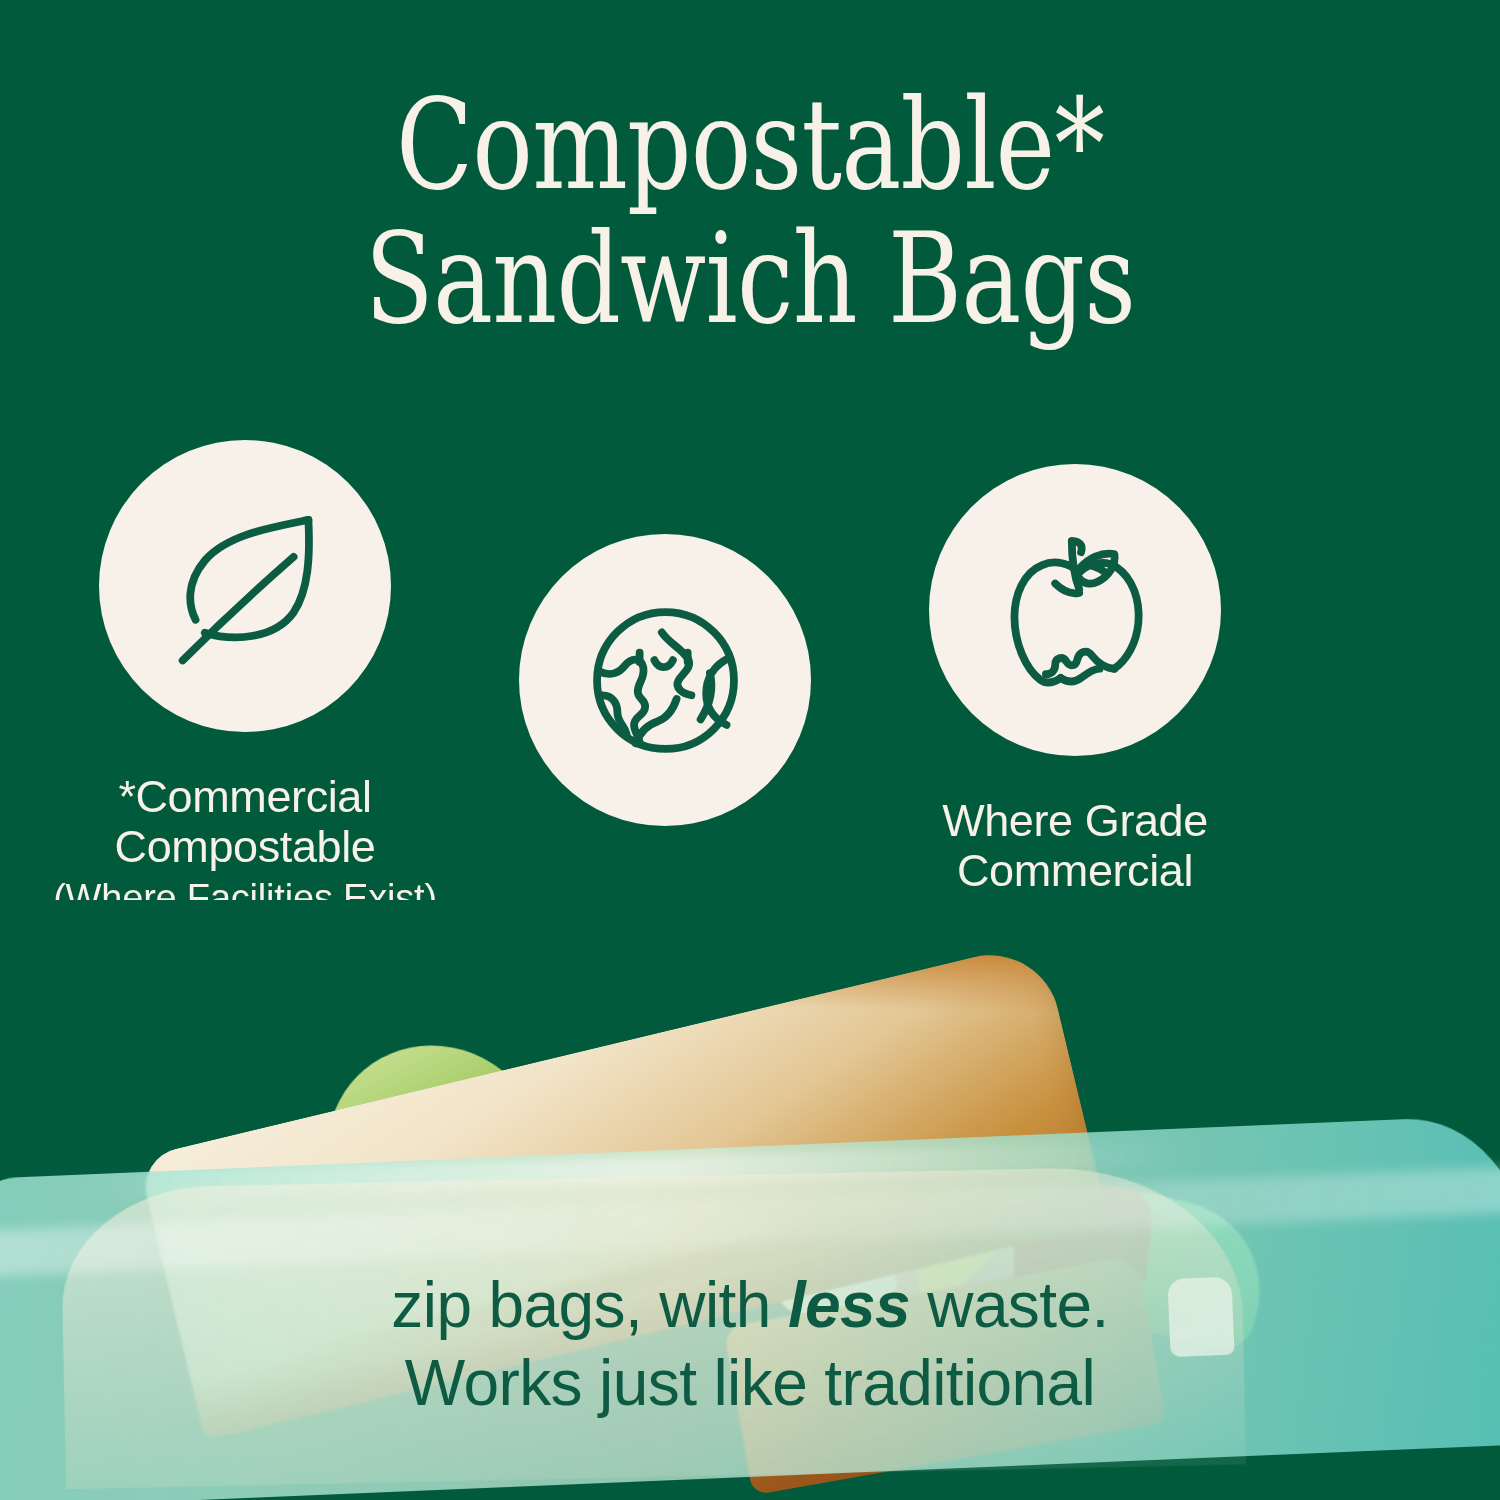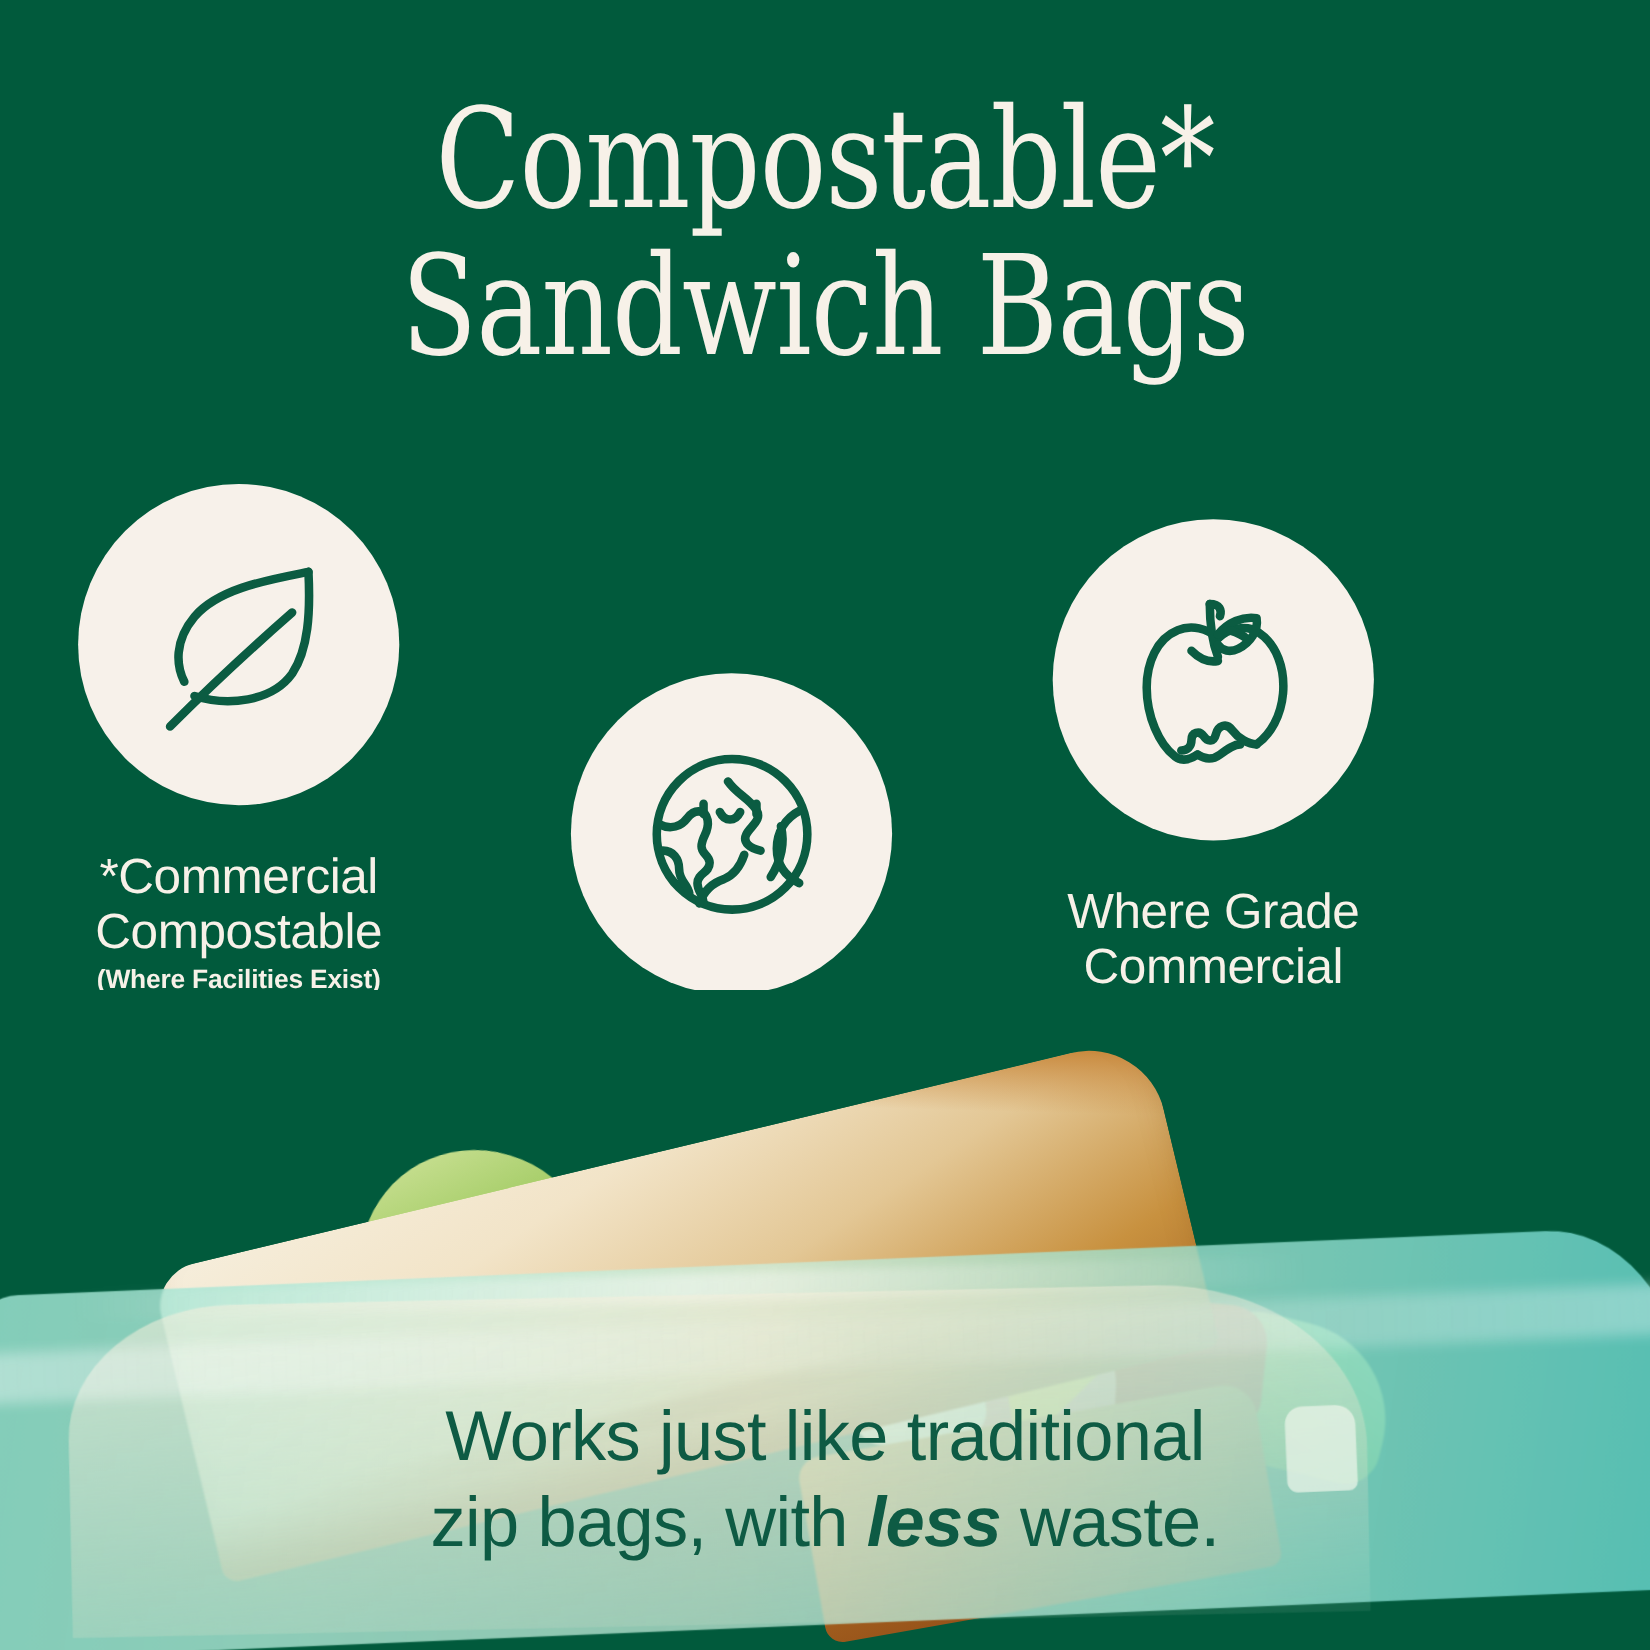"*Commercial" .features { align-items: flex-end -> center; gap: 28px -> none }
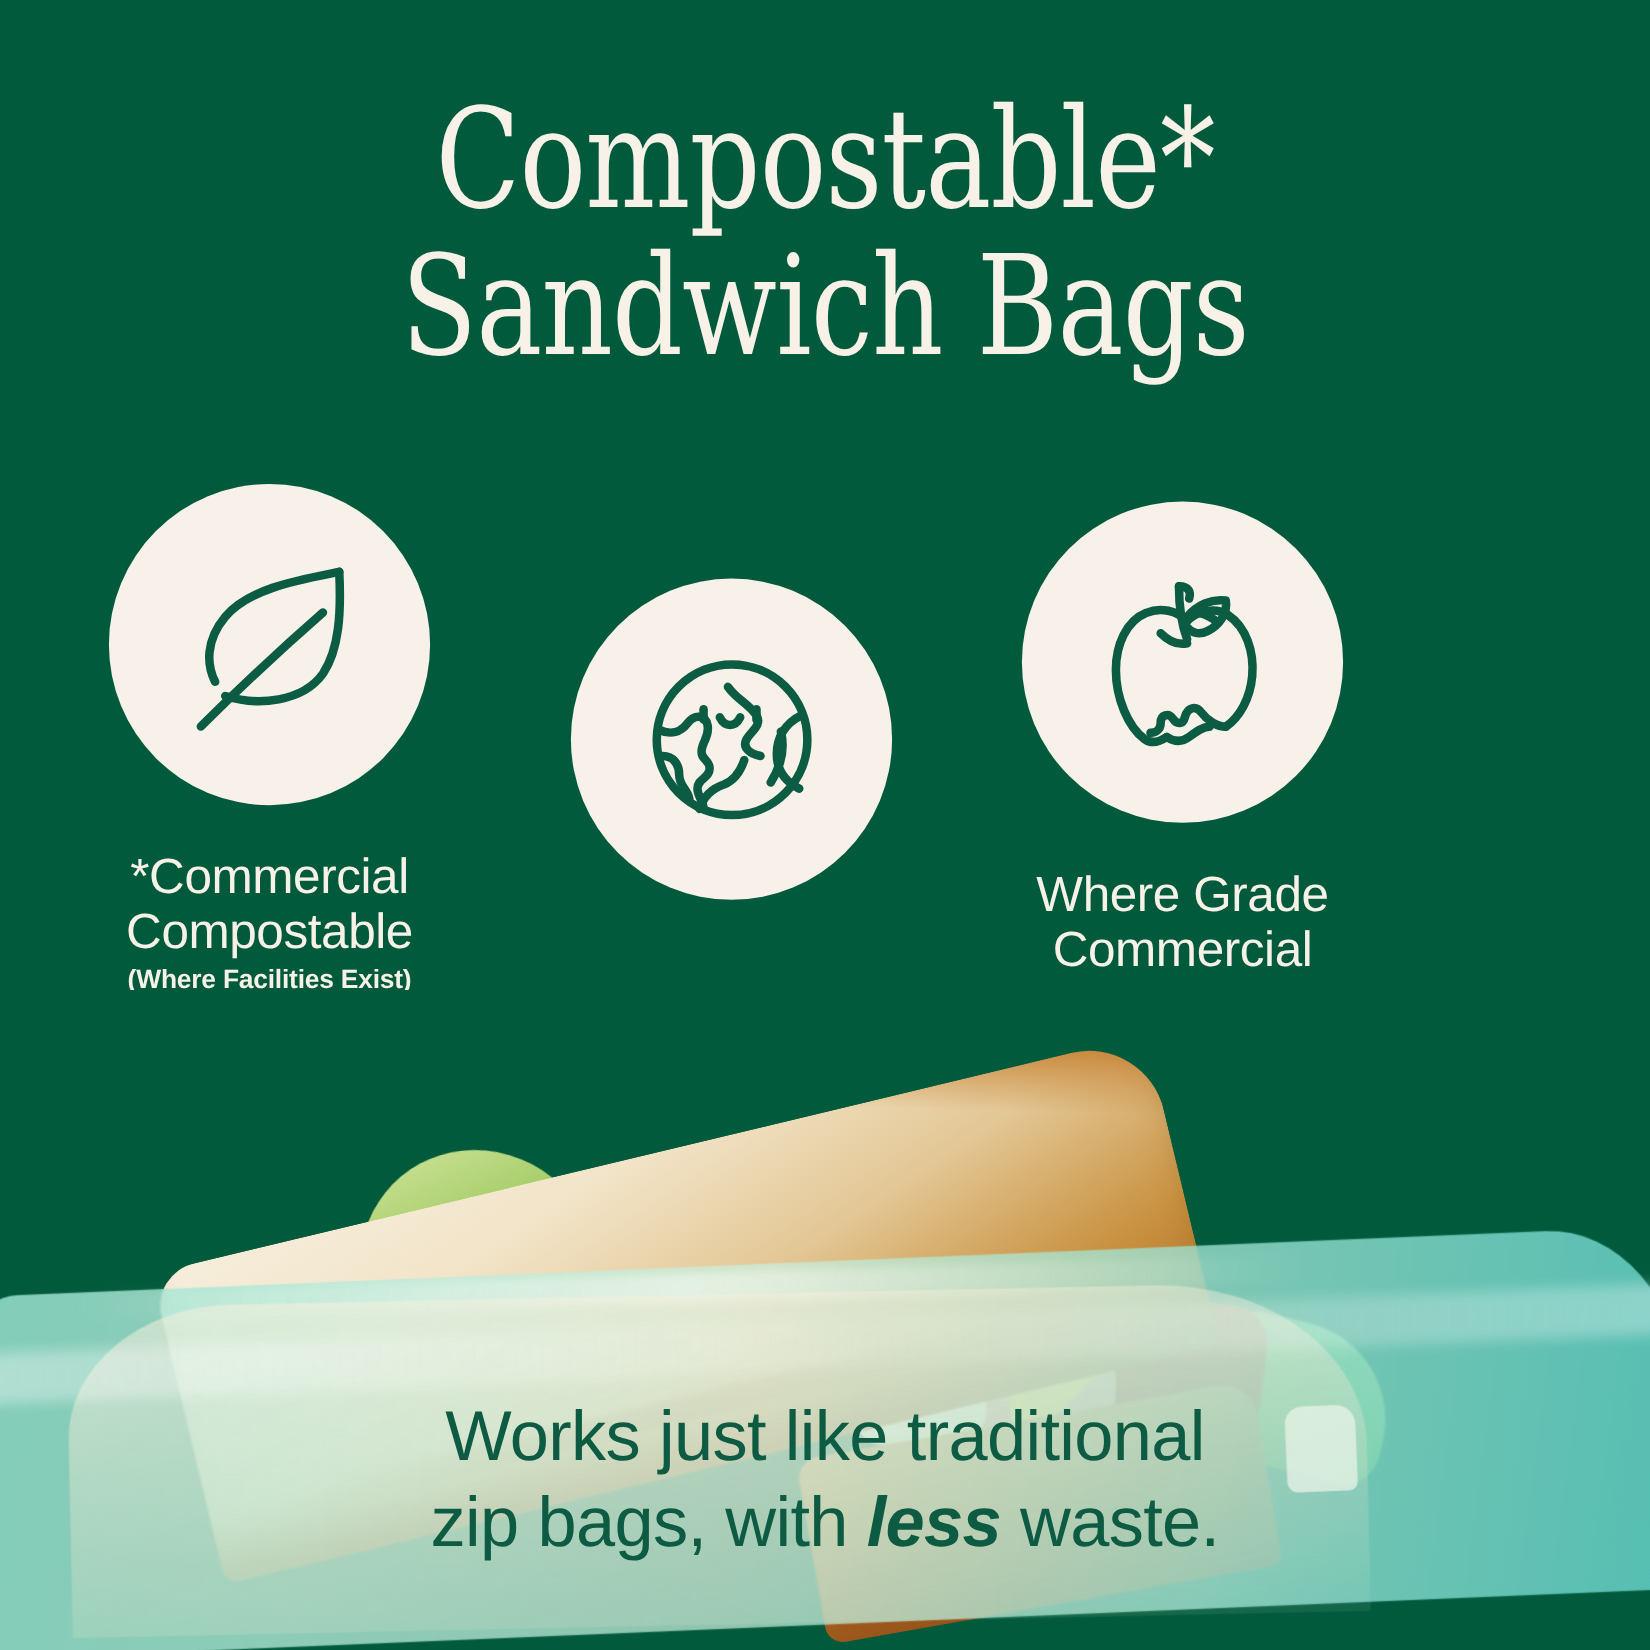"(Where Facilities Exist)" .feature-sub { font-size: 24px -> 38px; font-weight: bold -> none }
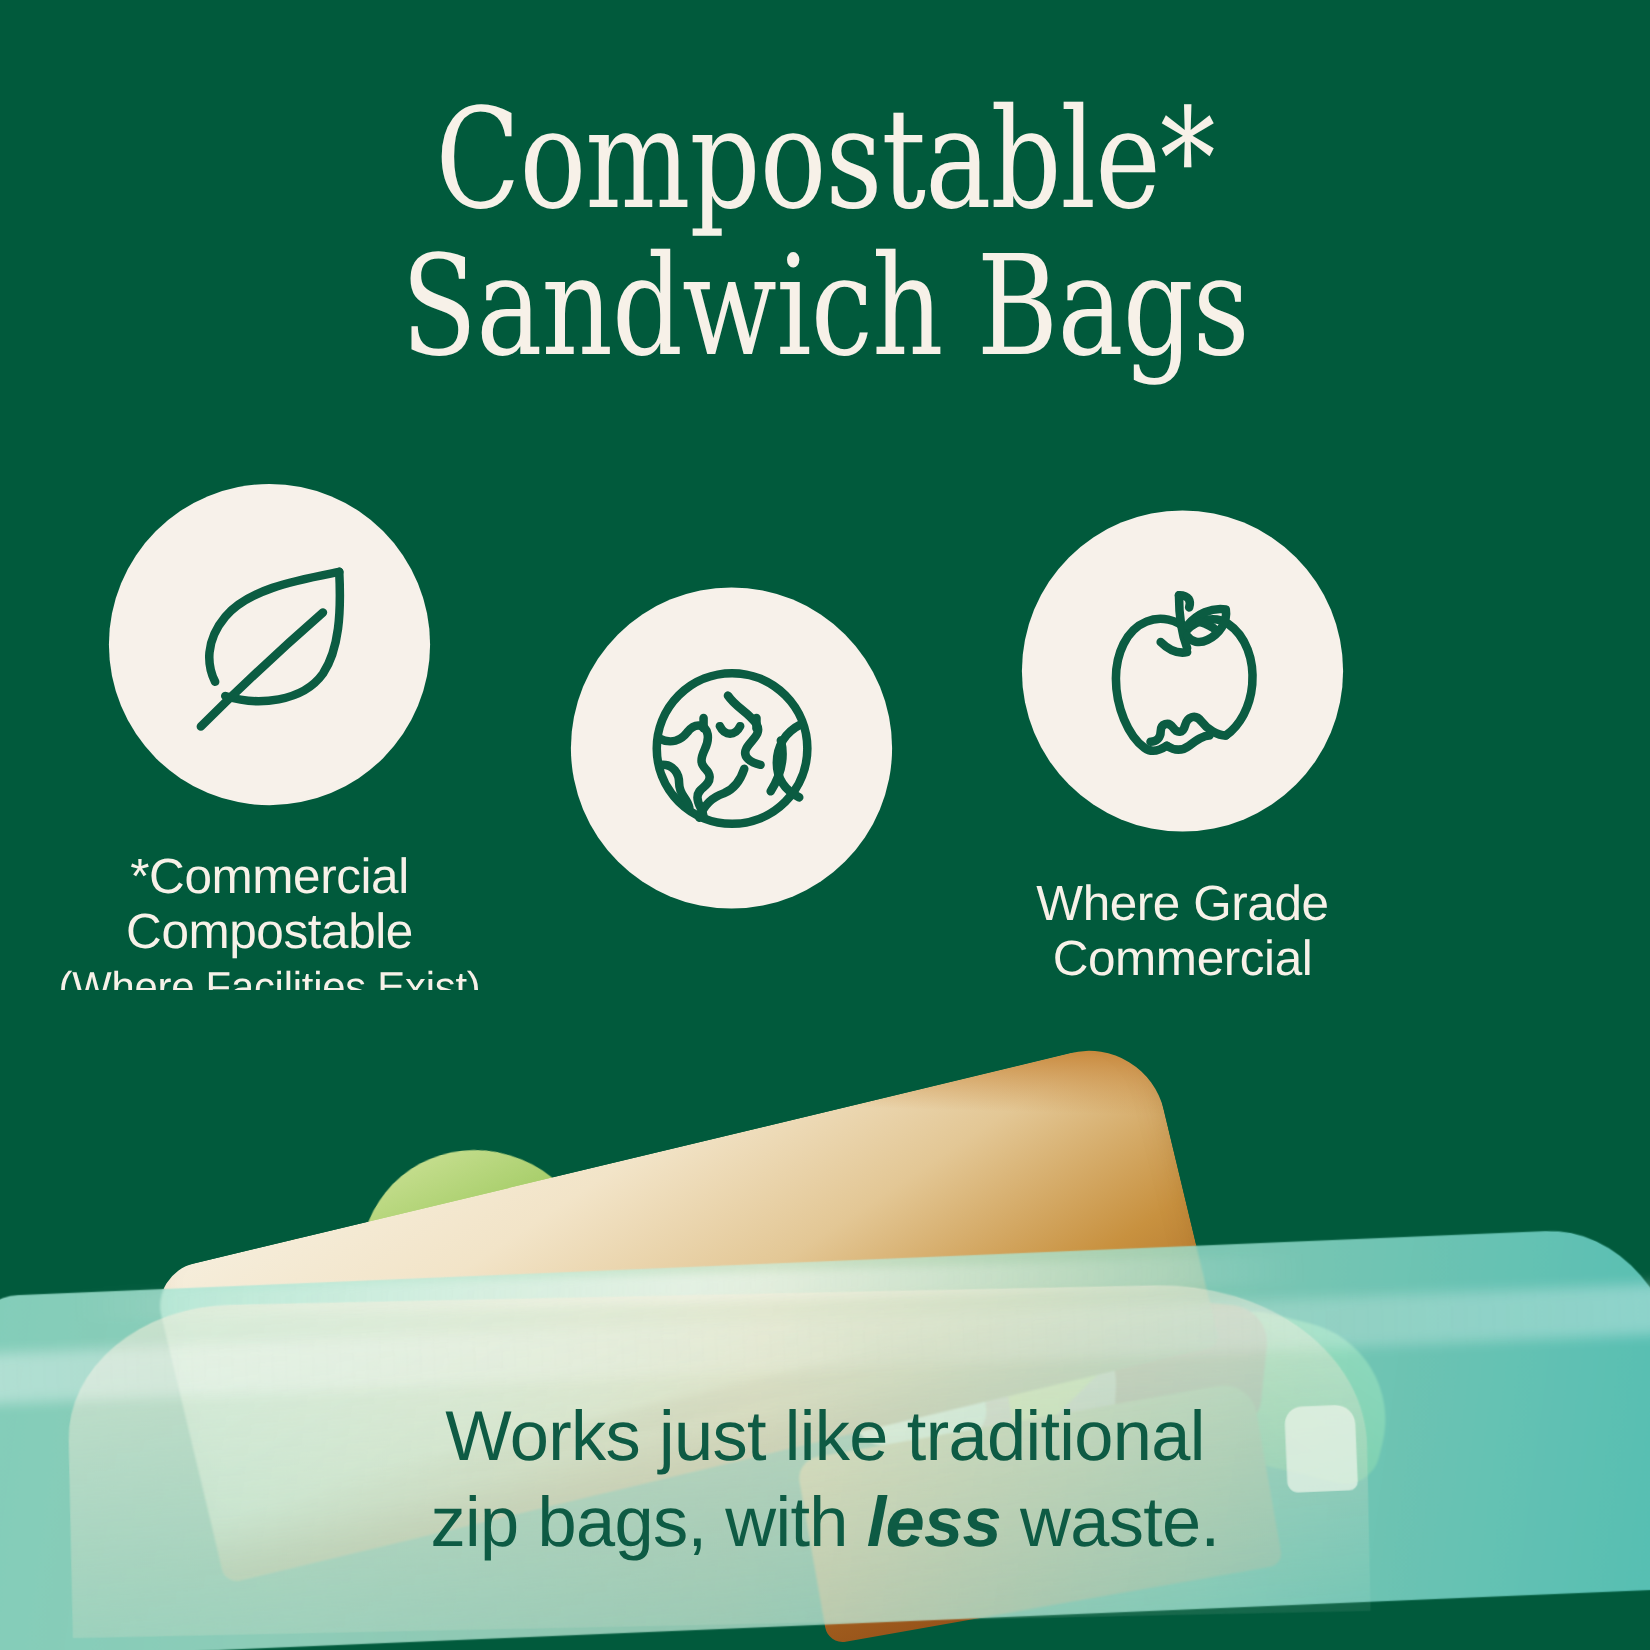"Works just like traditional" span.tg-line { order: before "zip bags, with less waste." -> after "zip bags, with less waste." }
